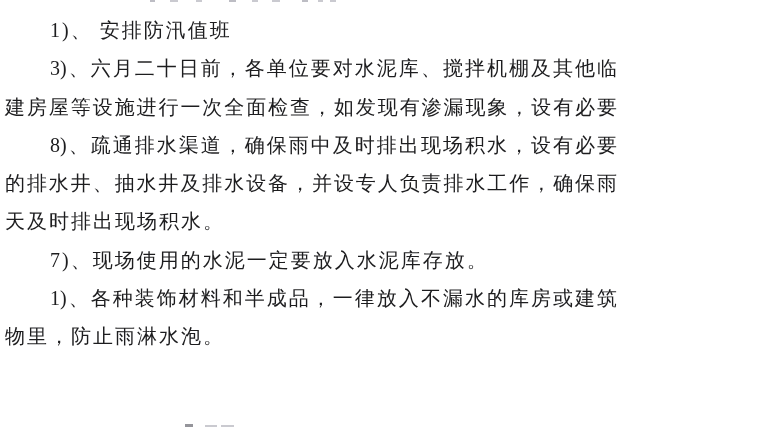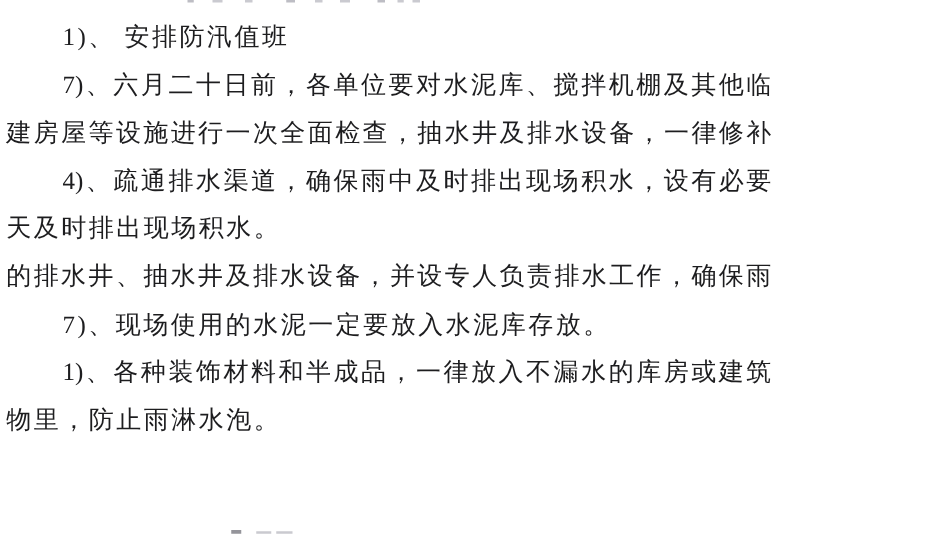"7)、六月二十日前，各单位要对水泥库、搅拌机棚及其他临" div.line { text: 7 -> 3 }
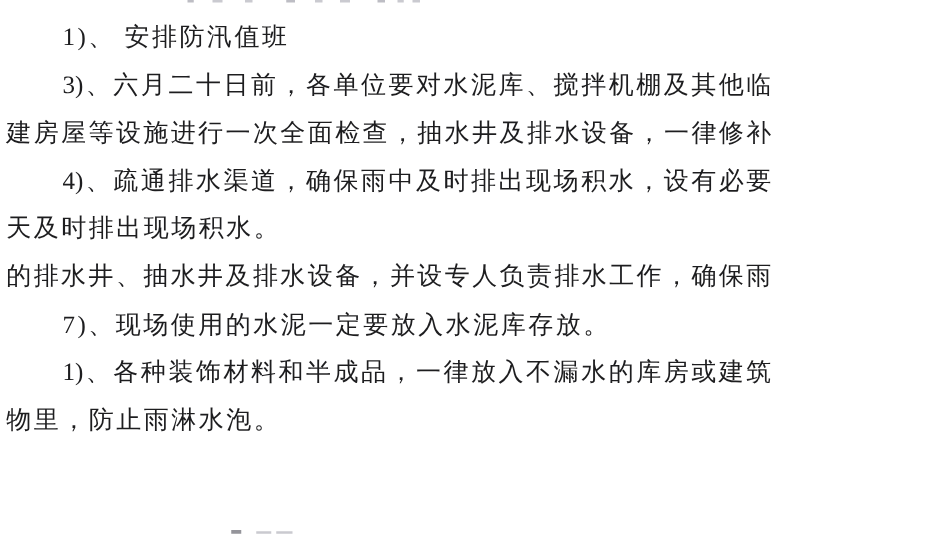"建房屋等设施进行一次全面检查，抽水井及排水设备，一律修补" div.line { text: 抽水井及排水设备，一律修补 -> 如发现有渗漏现象，设有必要 }
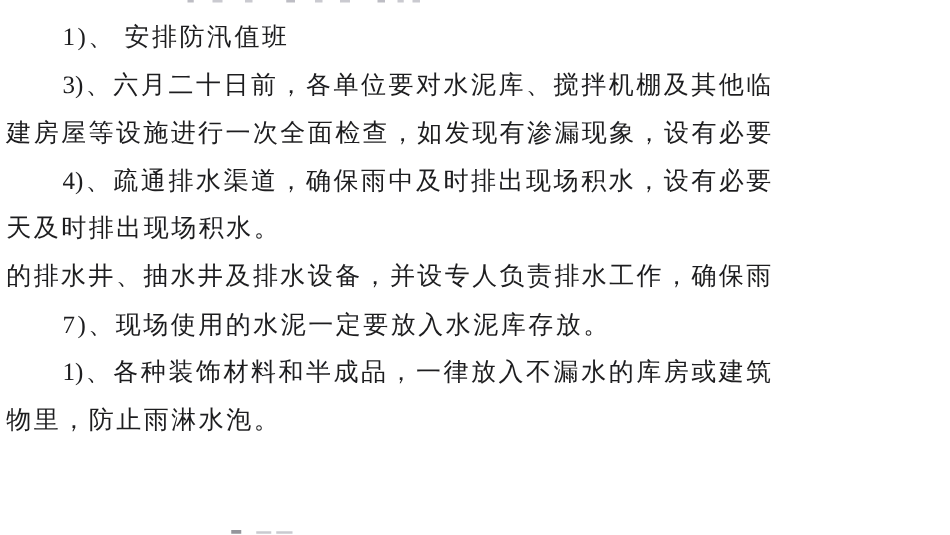"4)、疏通排水渠道，确保雨中及时排出现场积水，设有必要" div.line { text: 4 -> 8 }
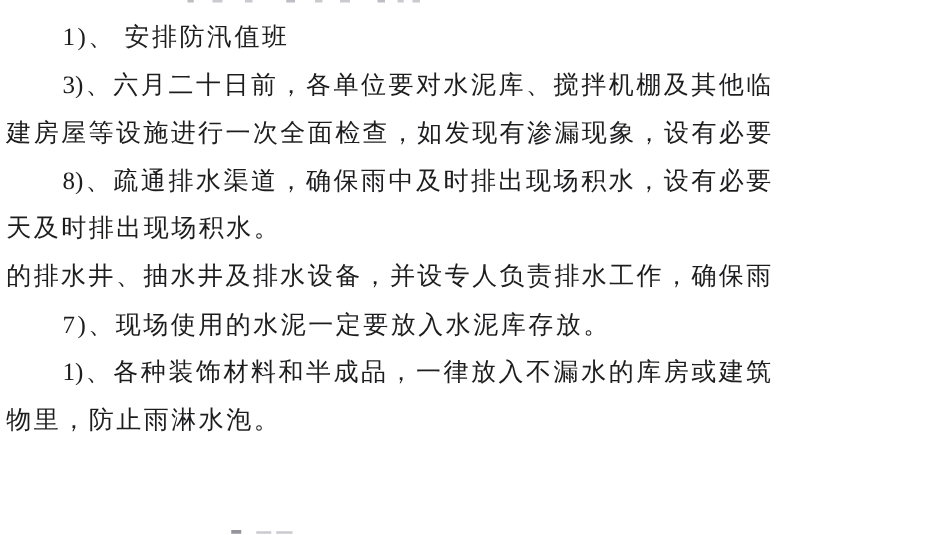"天及时排出现场积水。" div.line { order: before "的排水井、抽水井及排水设备，并设专人负责排水工作，确保雨" -> after "的排水井、抽水井及排水设备，并设专人负责排水工作，确保雨" }
